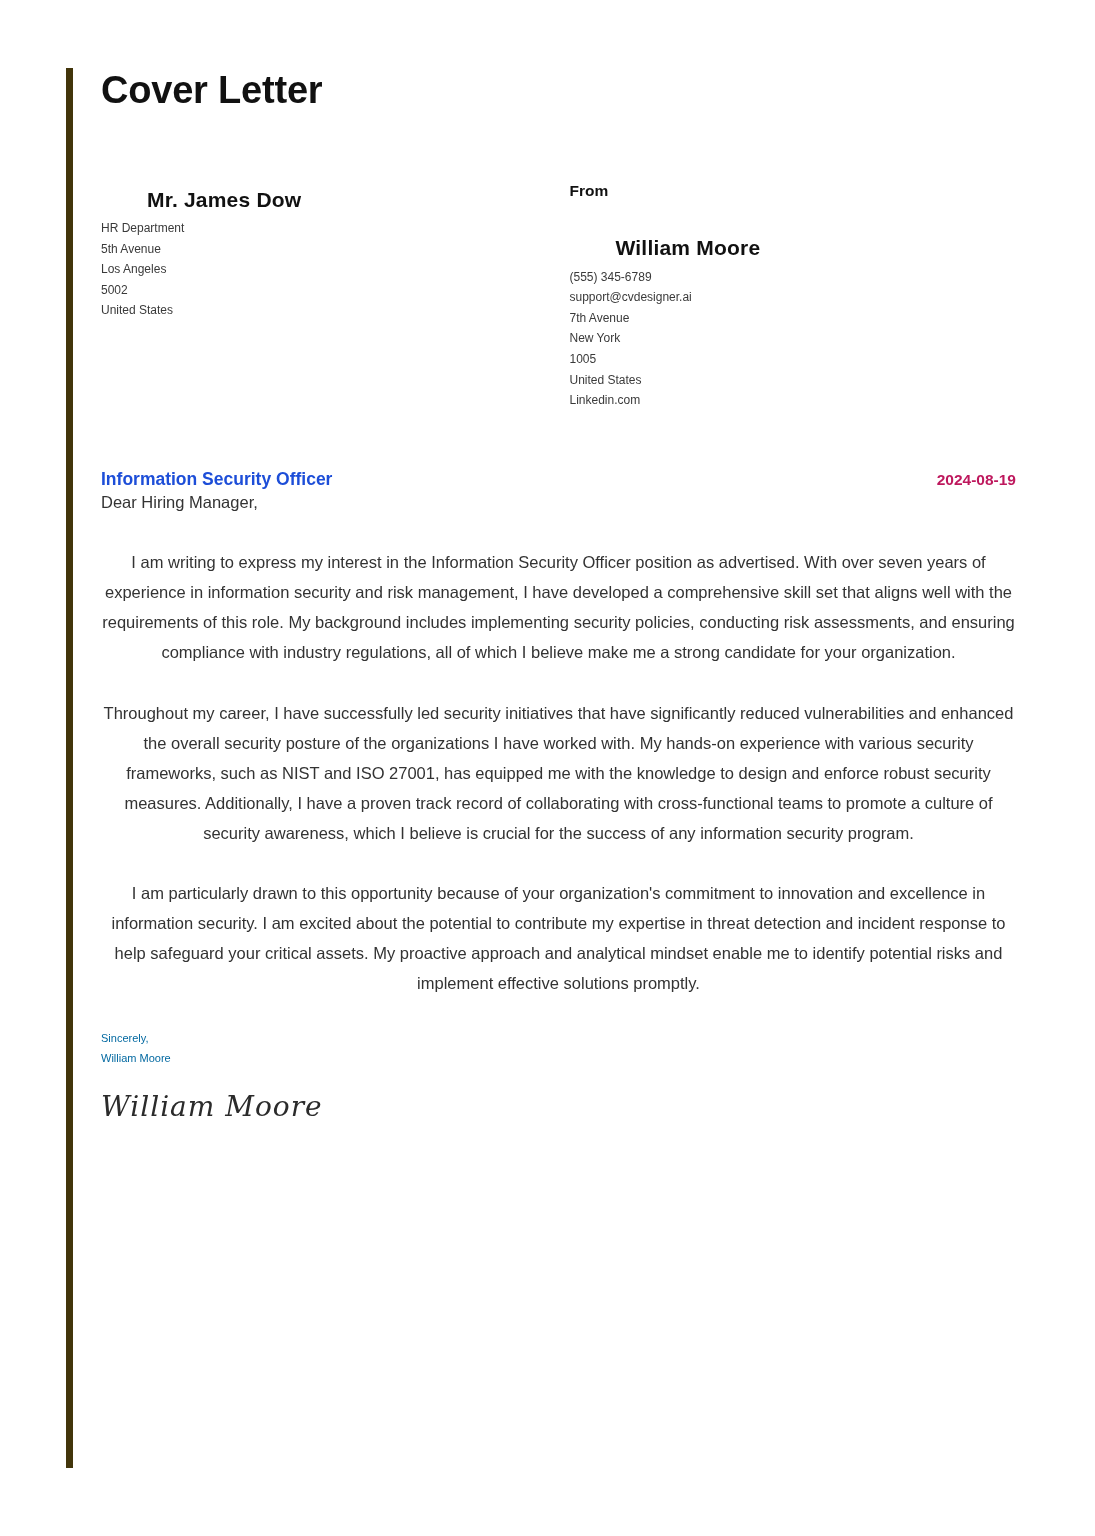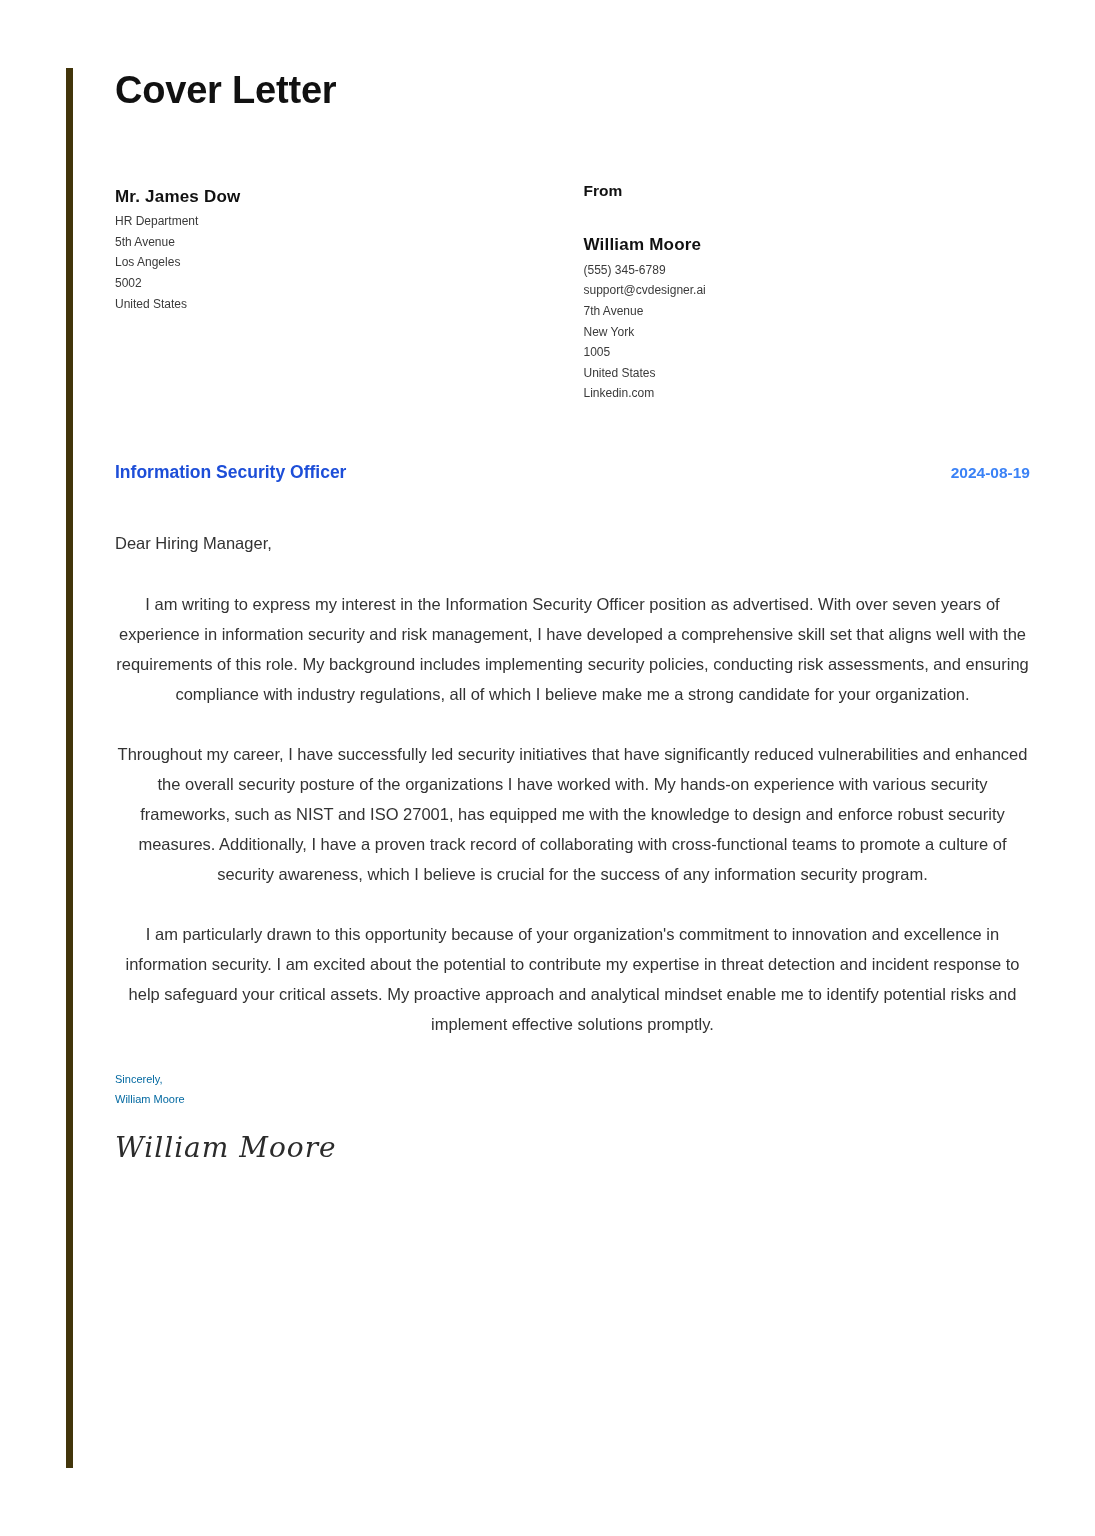"Cover Letter" .content { left: 115px -> 101px }
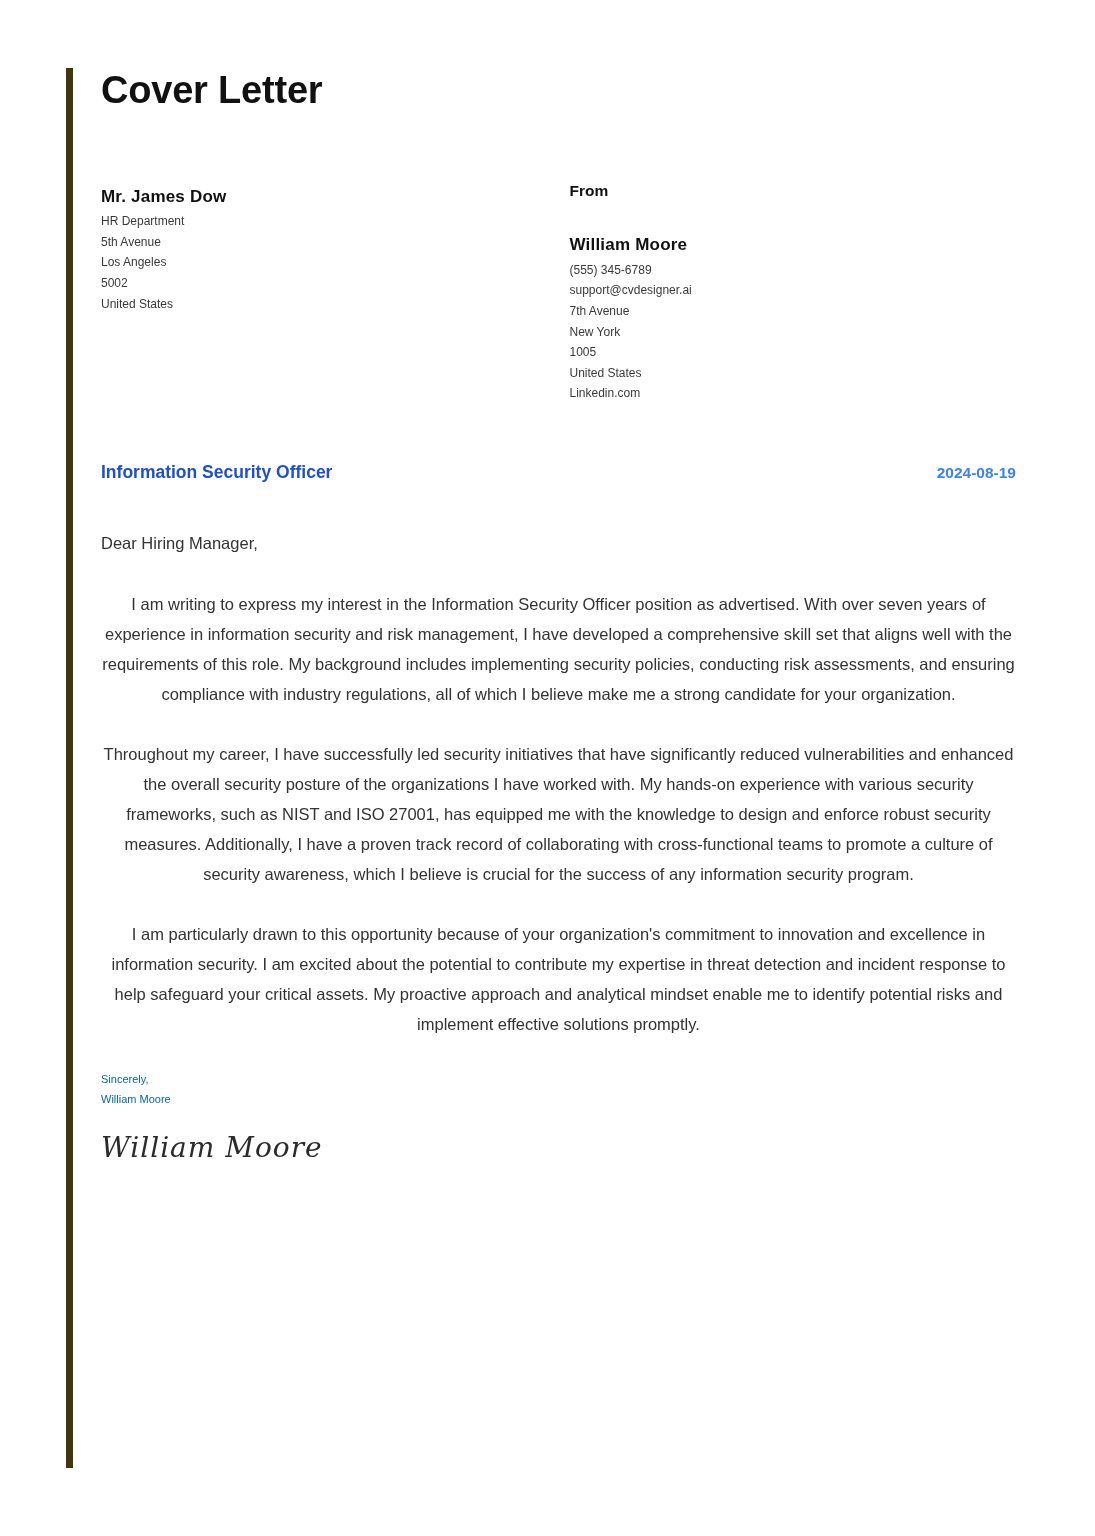"Mr. James Dow" .addr-name { font-size: 17px -> 21px; margin-left: none -> 46px }
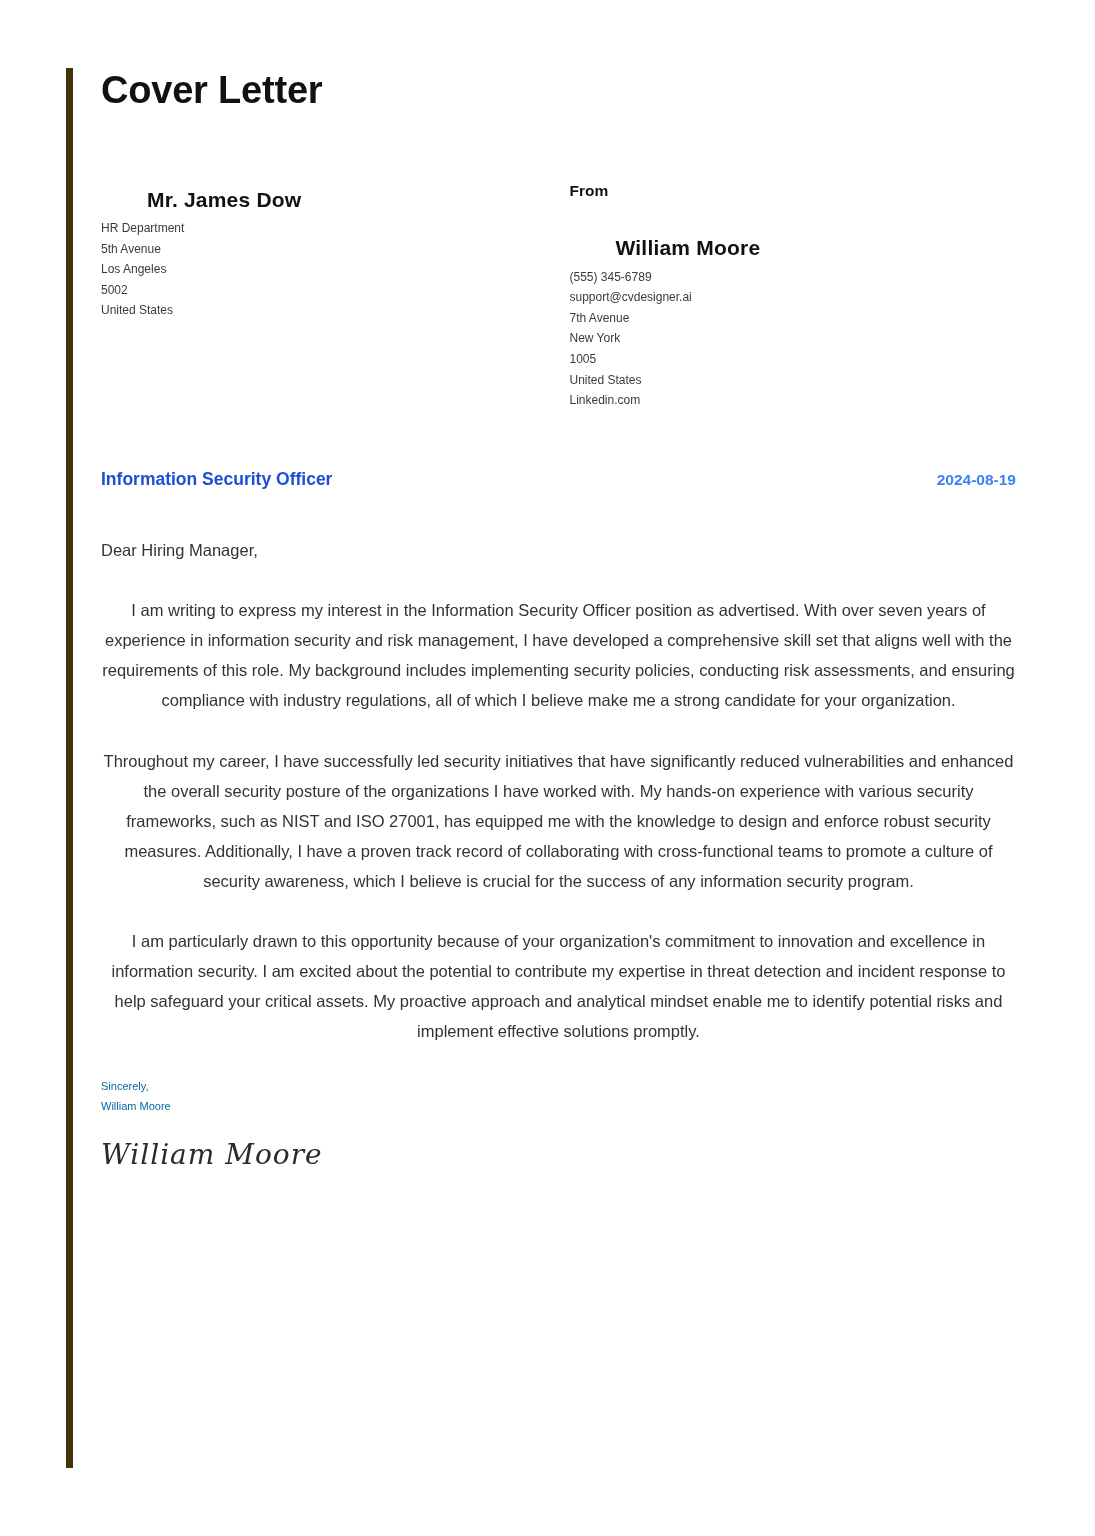"2024-08-19" .letter-date { color: #3b82f6 -> #be185d }
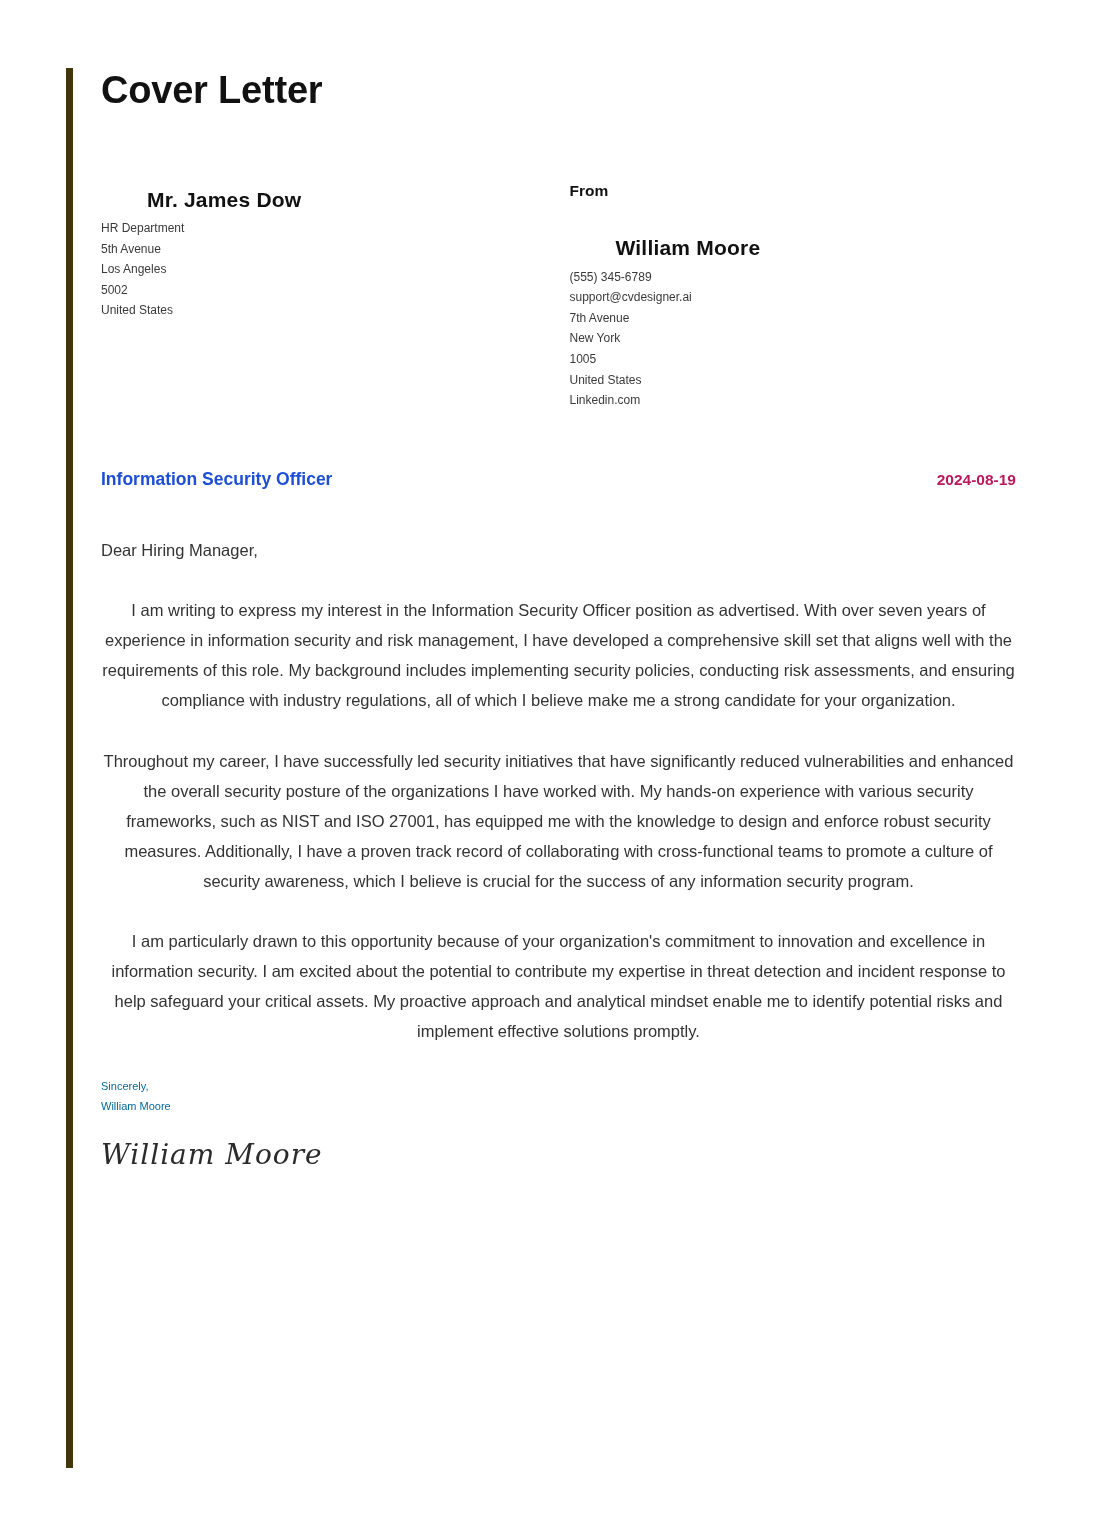"Dear Hiring Manager," .letter-body { margin-top: 48px -> none }
